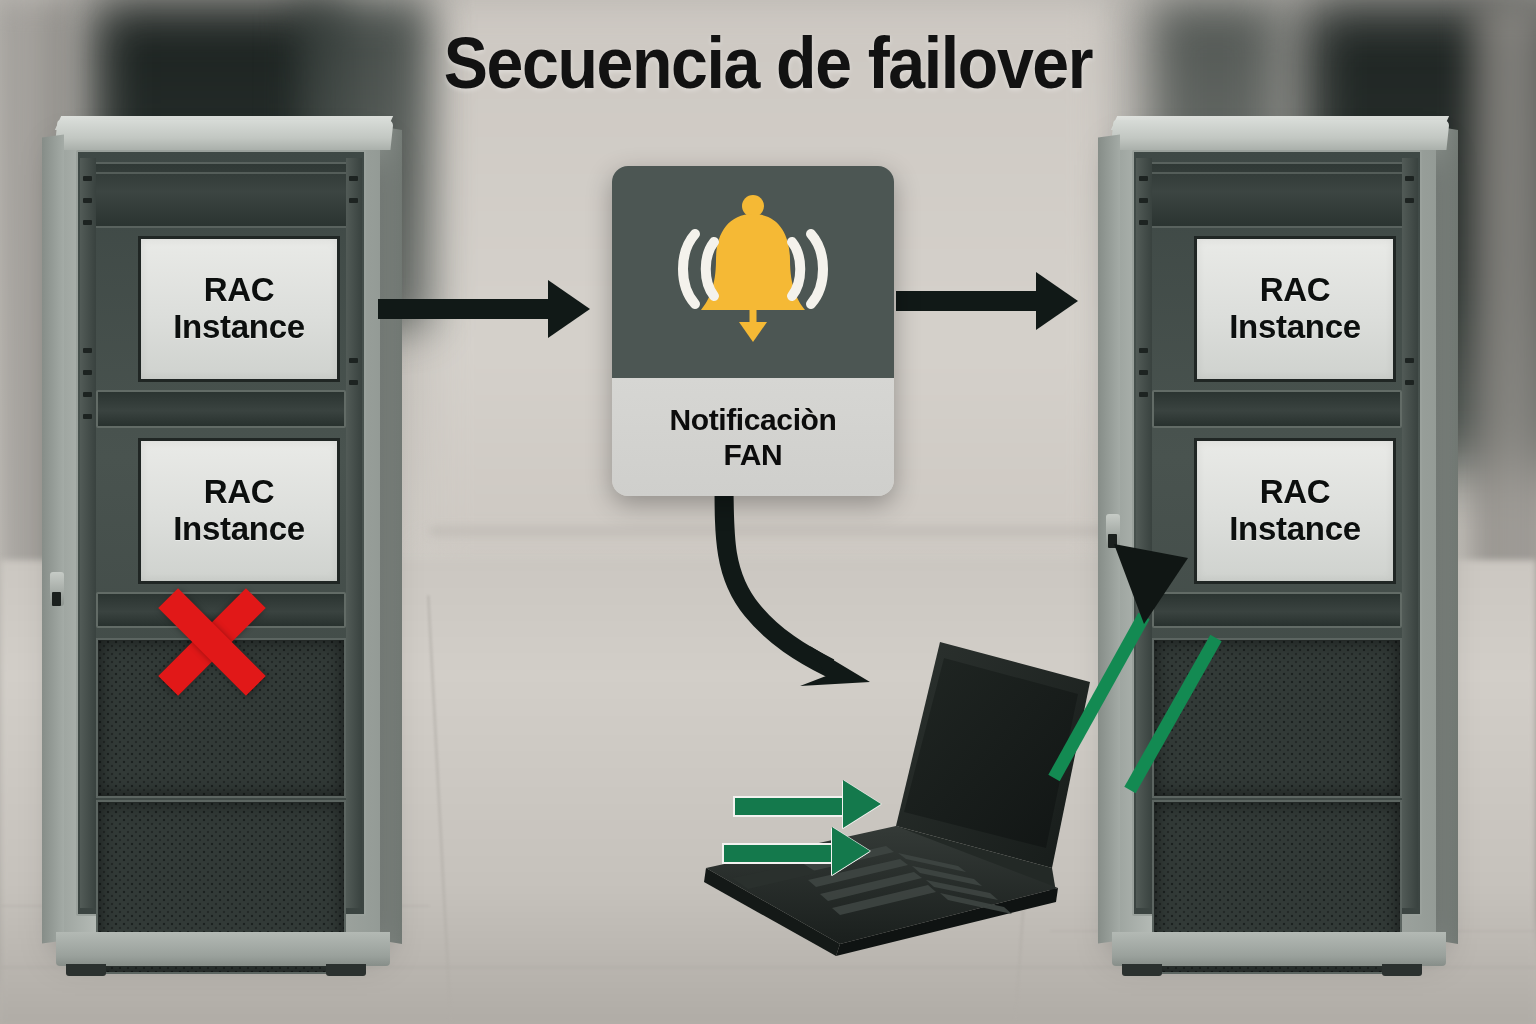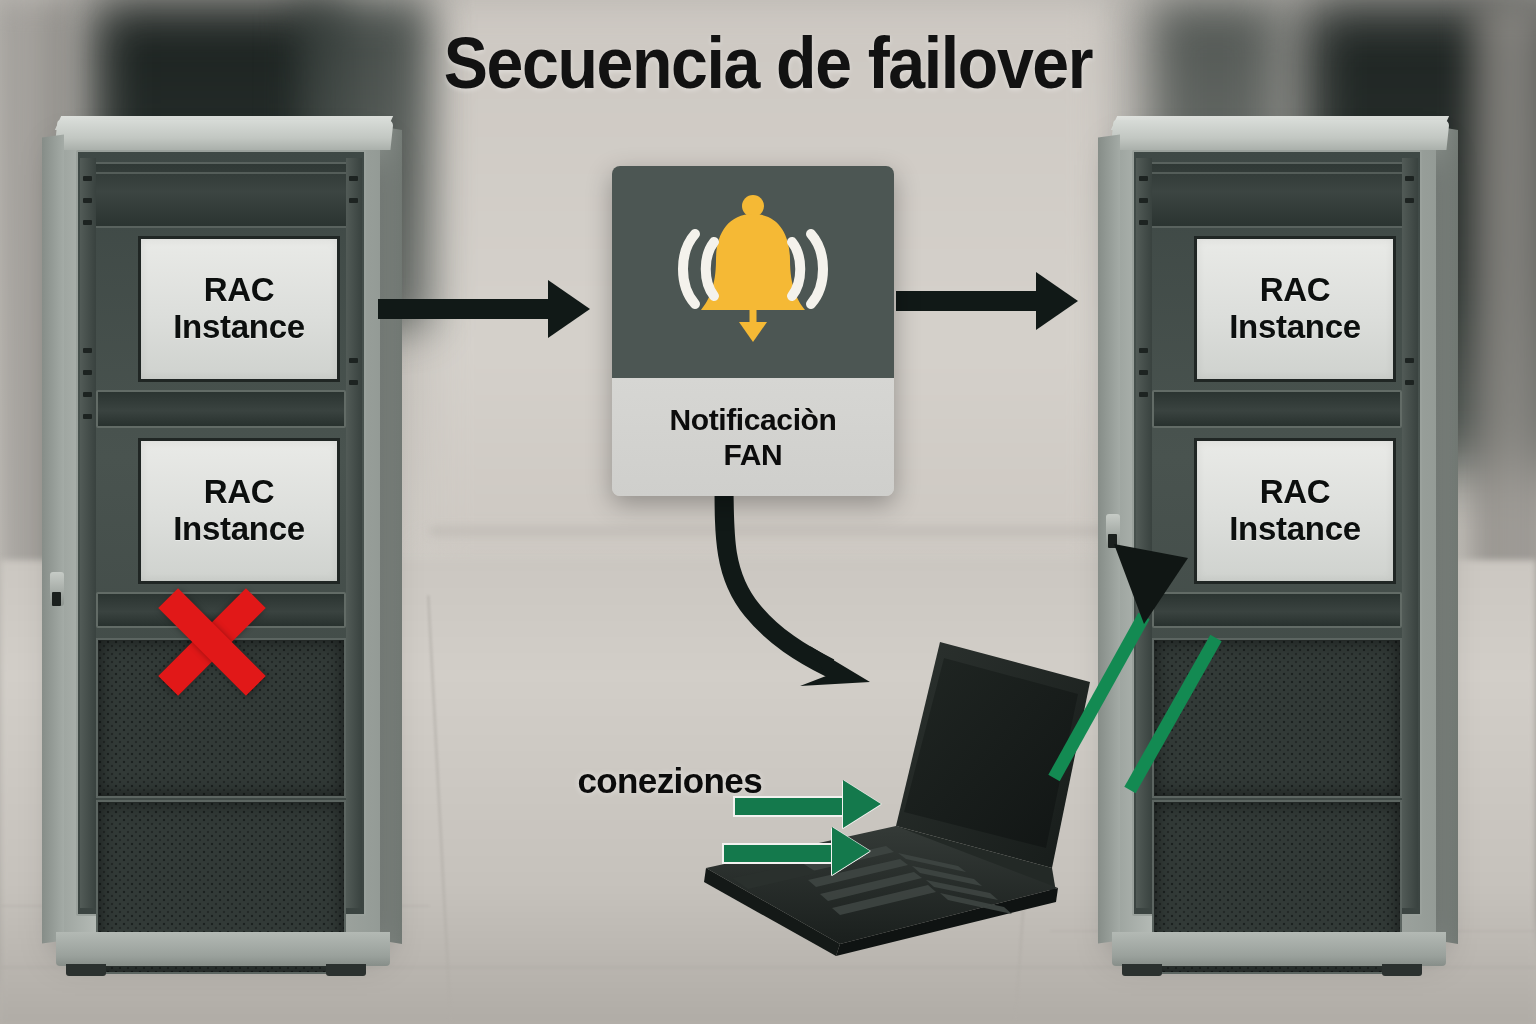"Notificaciòn" #fan-card { border-radius: 8px -> 16px }
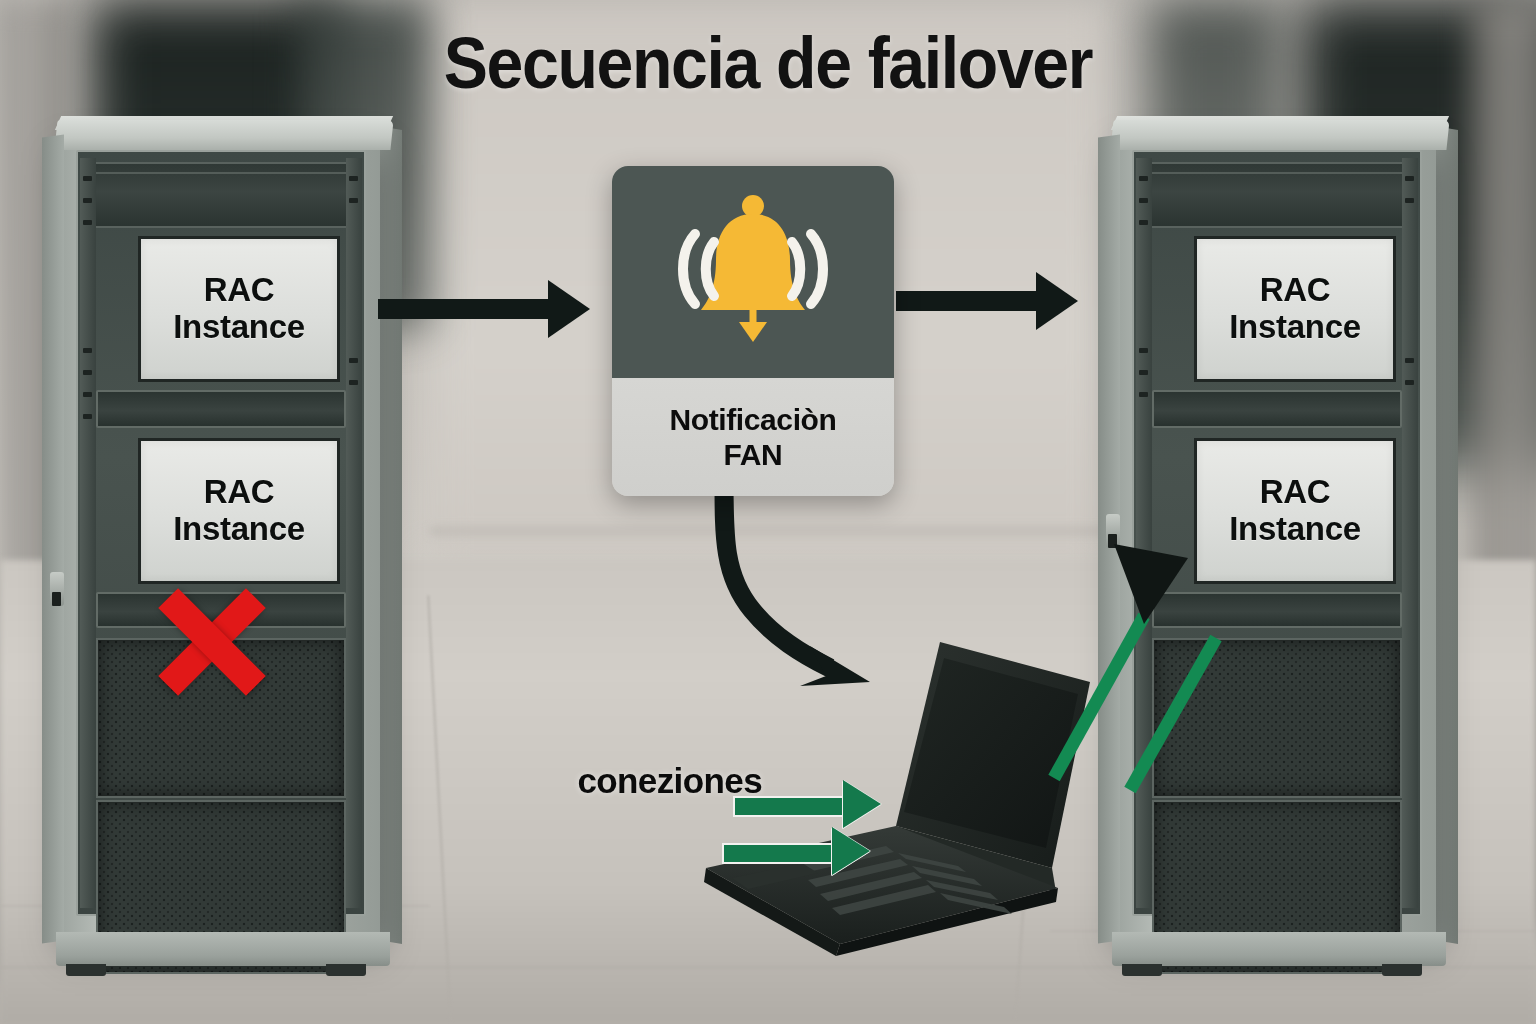"coneziones" div { html: <div>coneziones</div> -> none }
